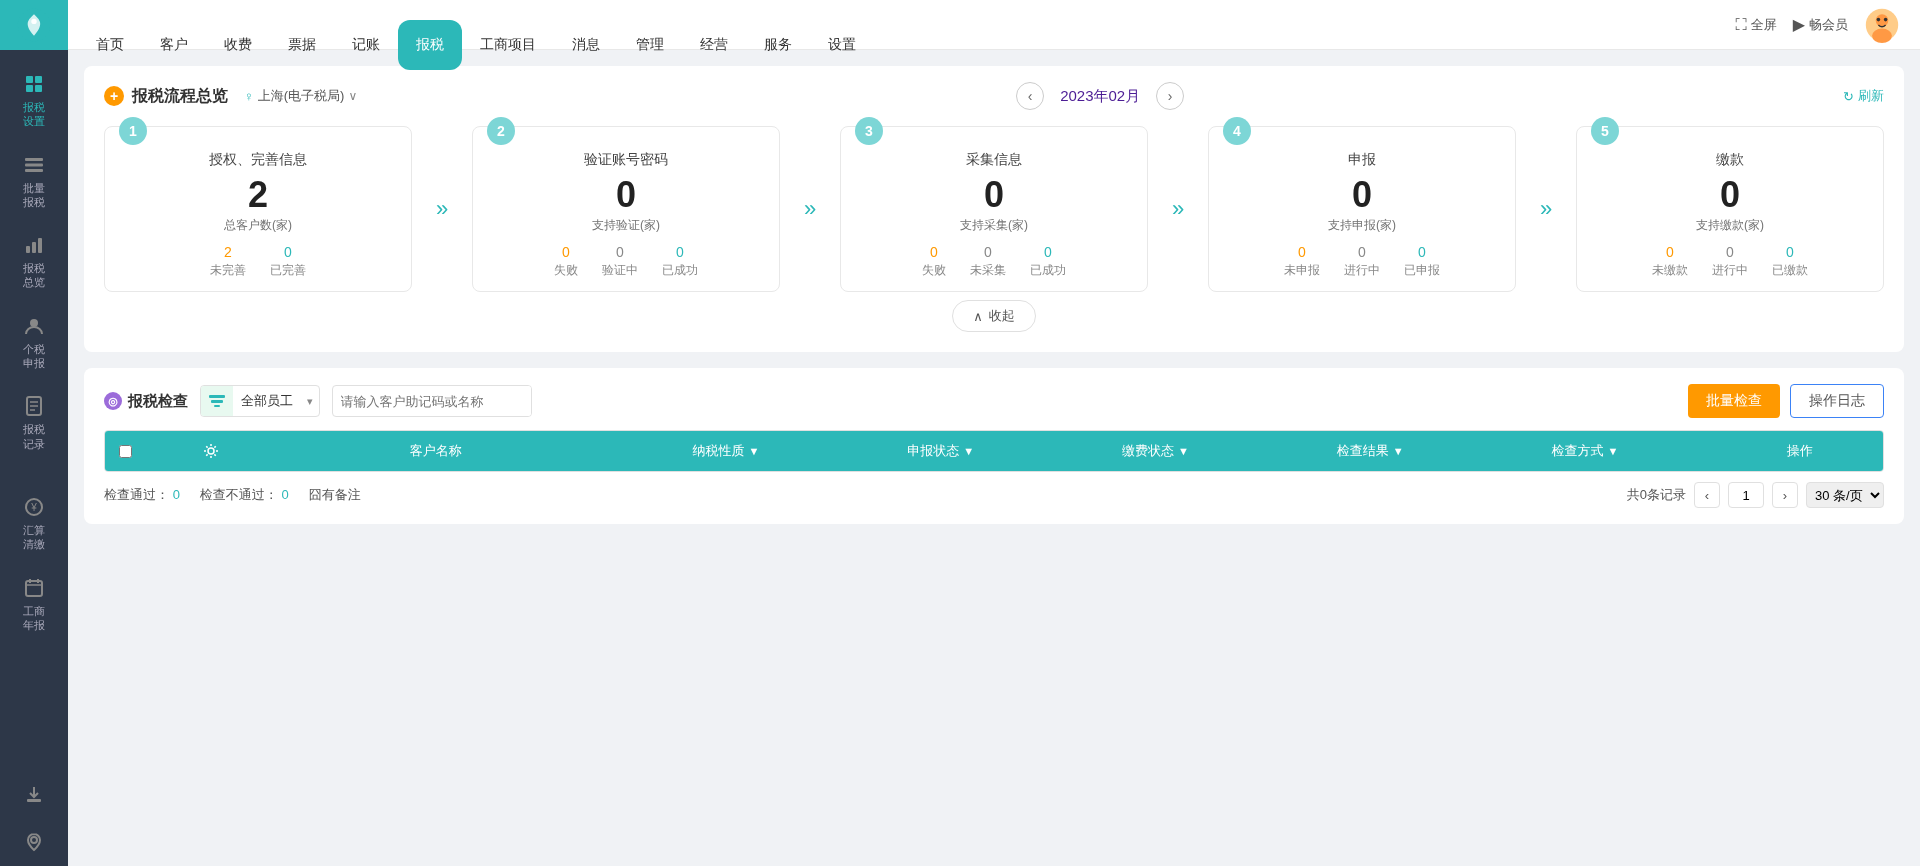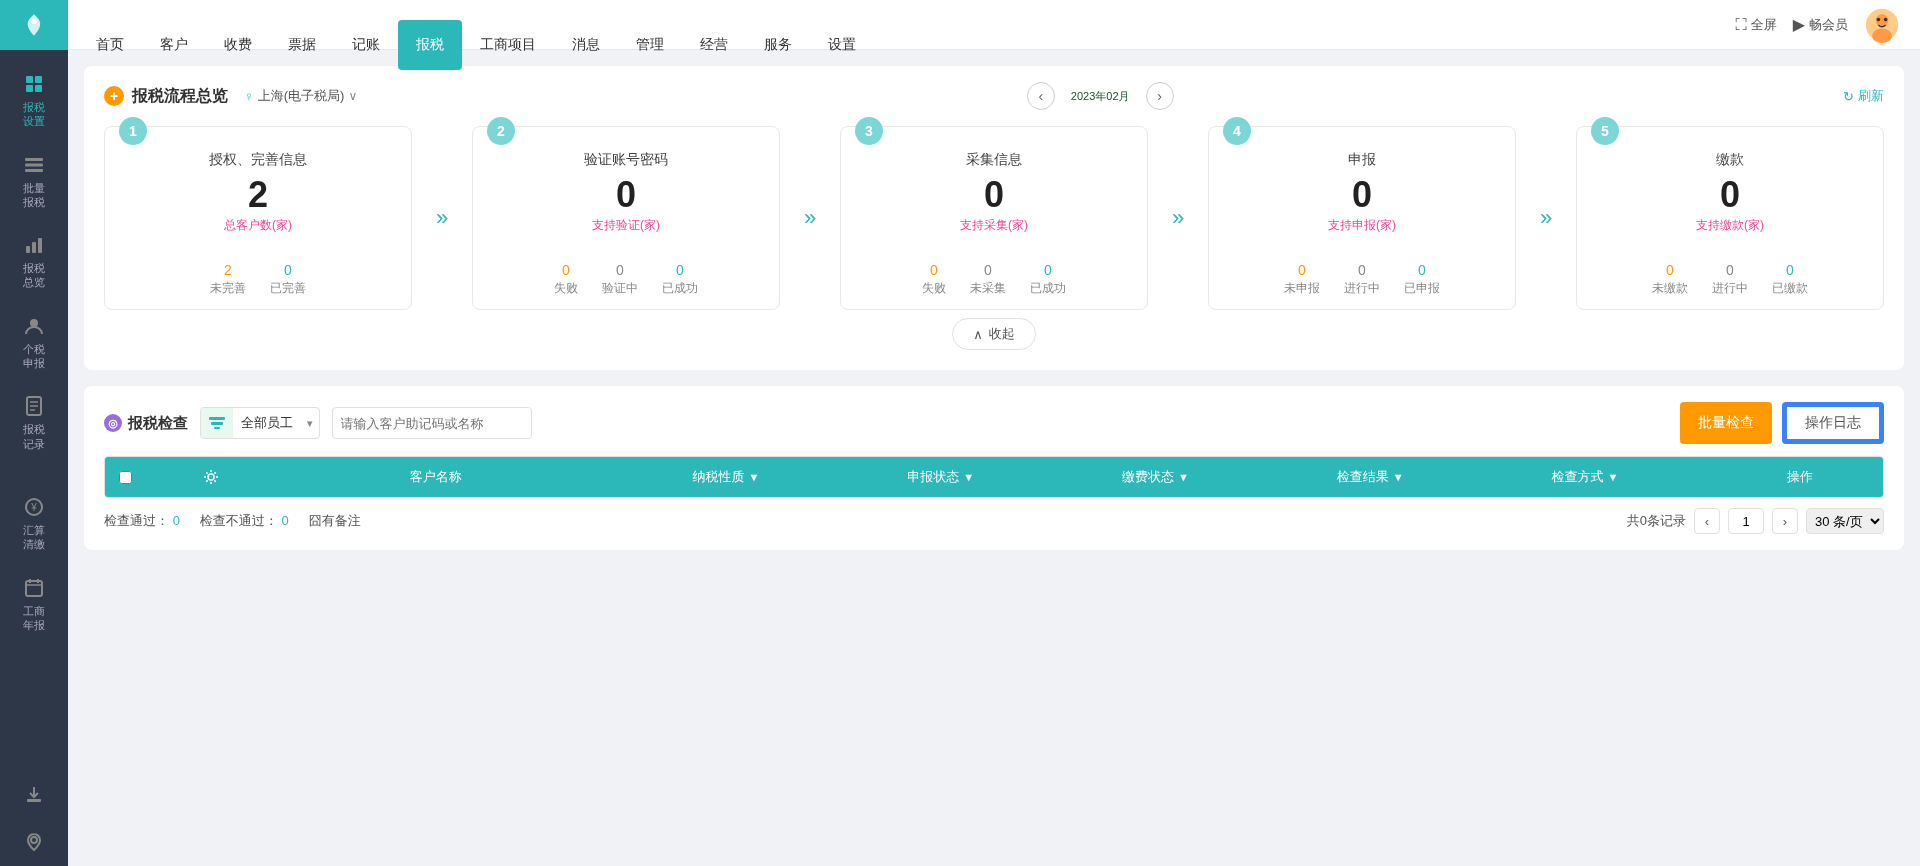"报税" .top-nav-item.active { border-radius: 4px -> 12px }
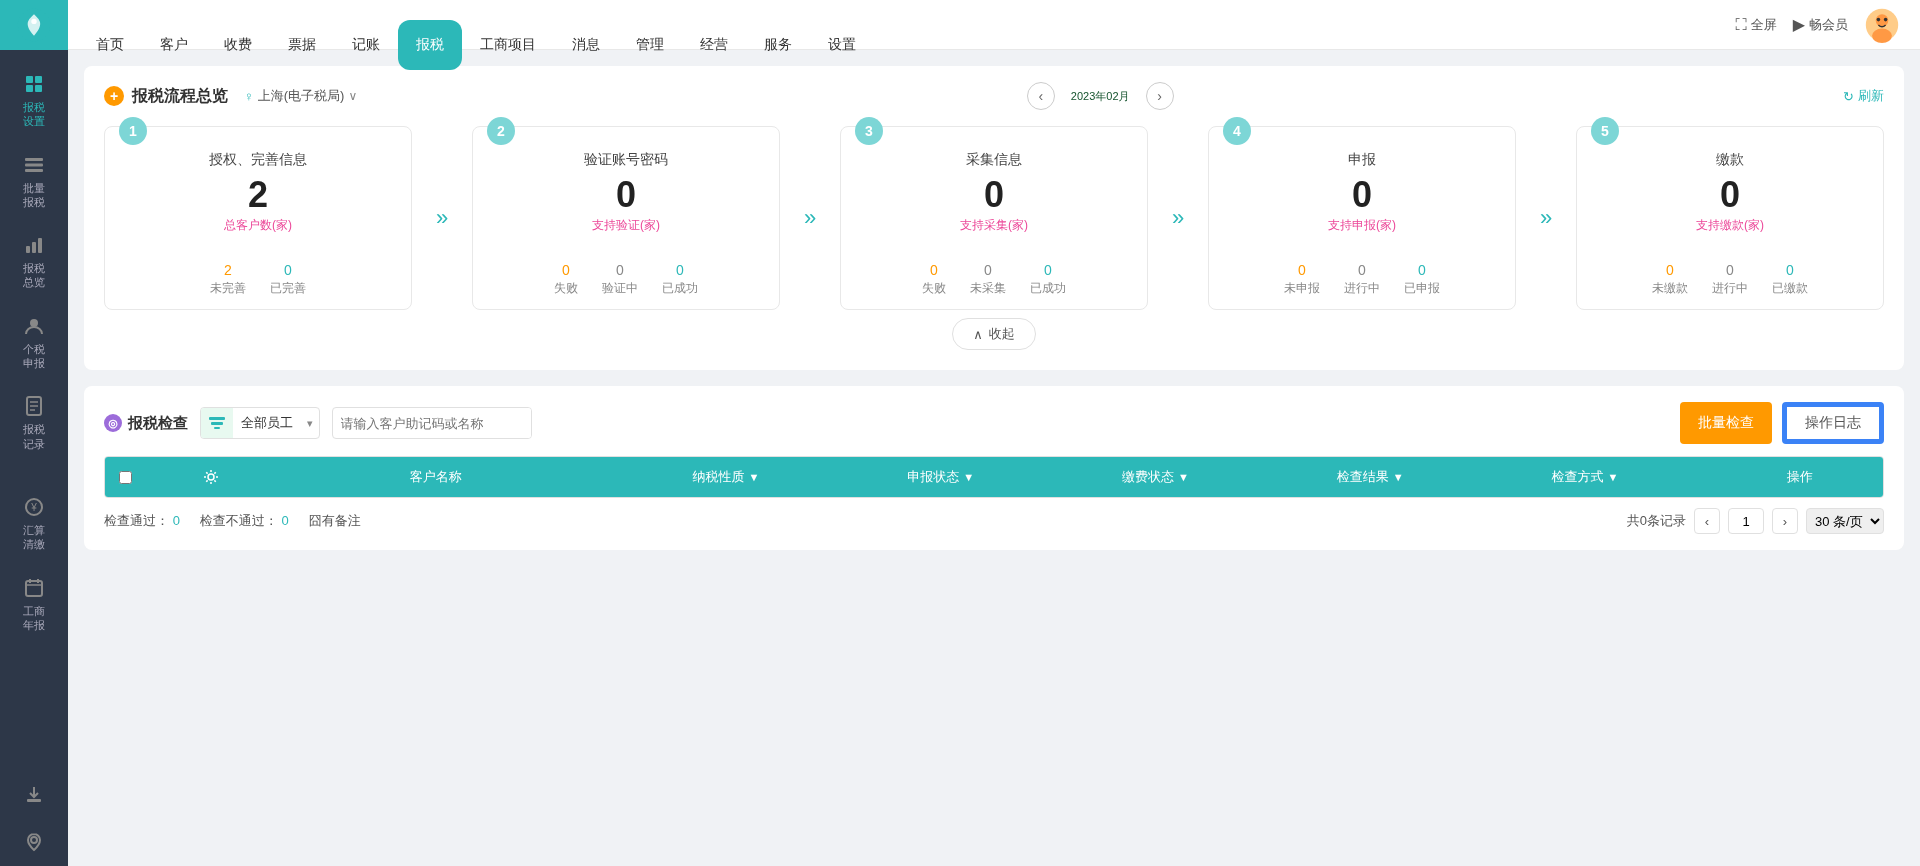"2023年02月" .flow-month { color: #14532d -> #4c1d95; font-size: 11px -> 15px }
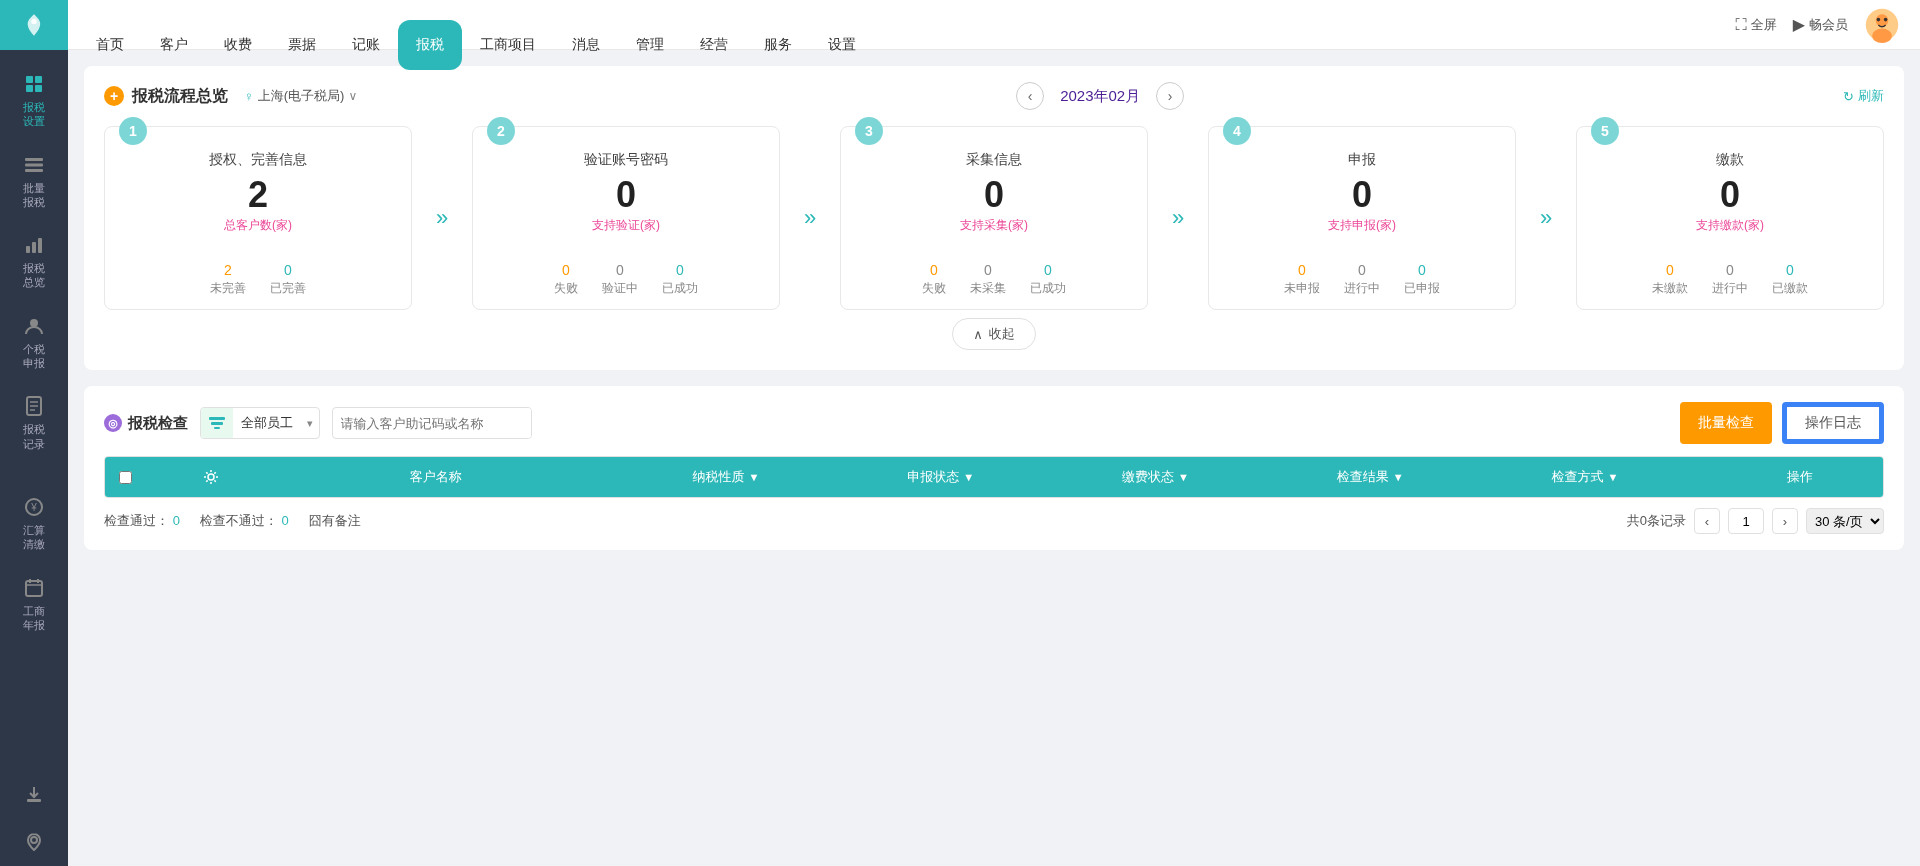"总客户数(家)" .flow-card-sub { color: #ec4899 -> #737373; margin-bottom: 28px -> 10px }
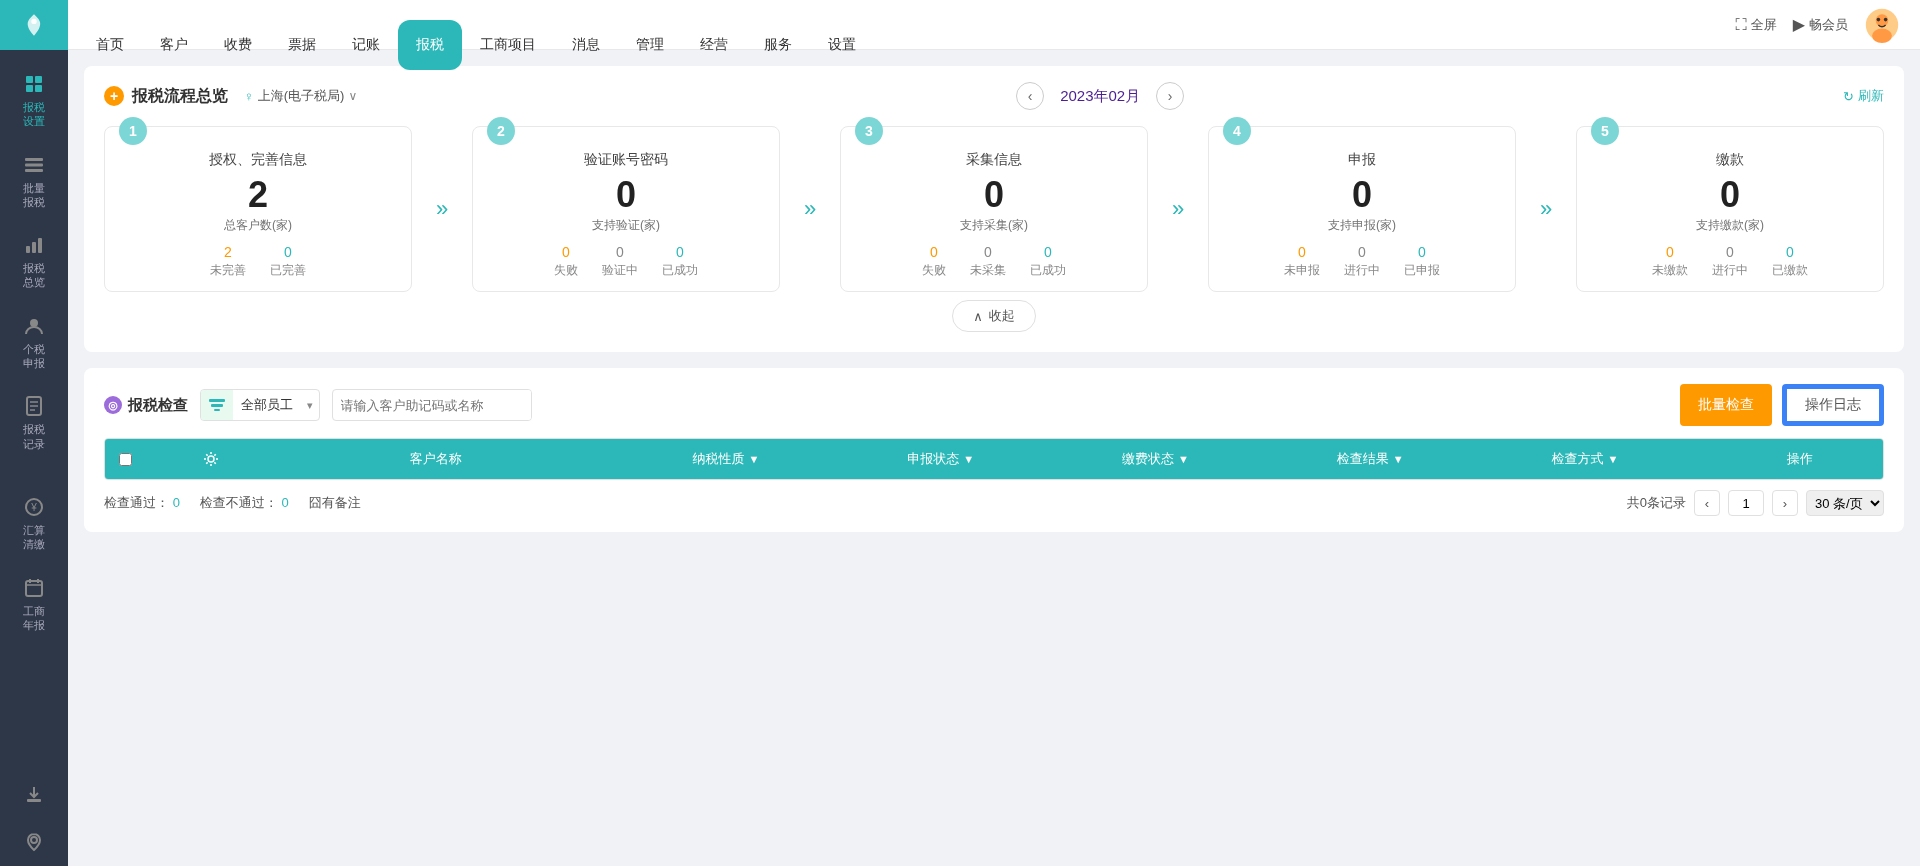"操作日志" .btn-outline { border: 5px solid #3b82f6 -> 1px solid #3b82f6 }
